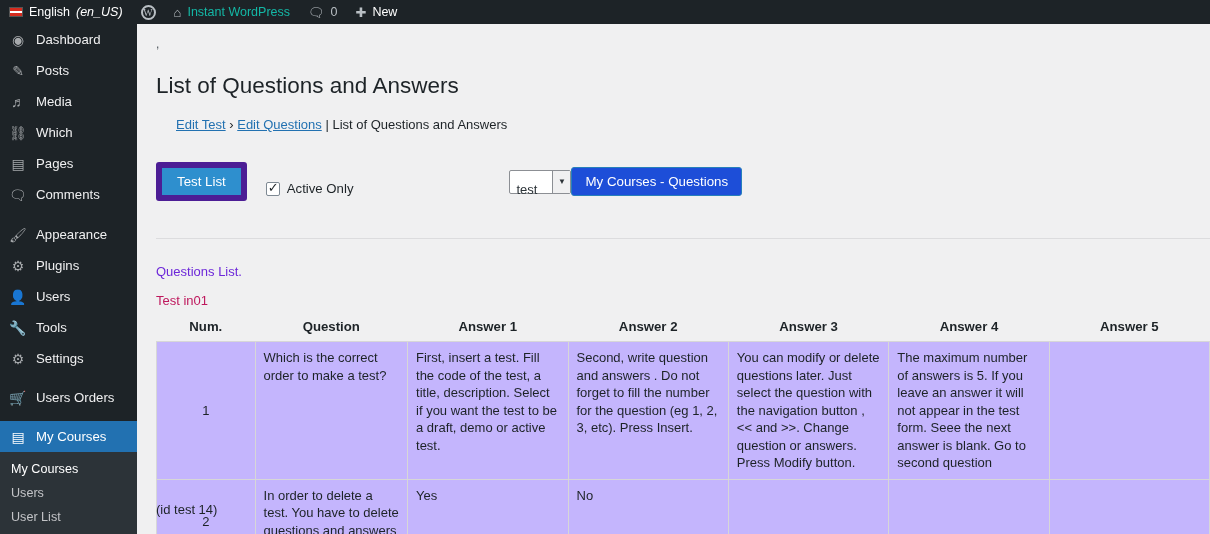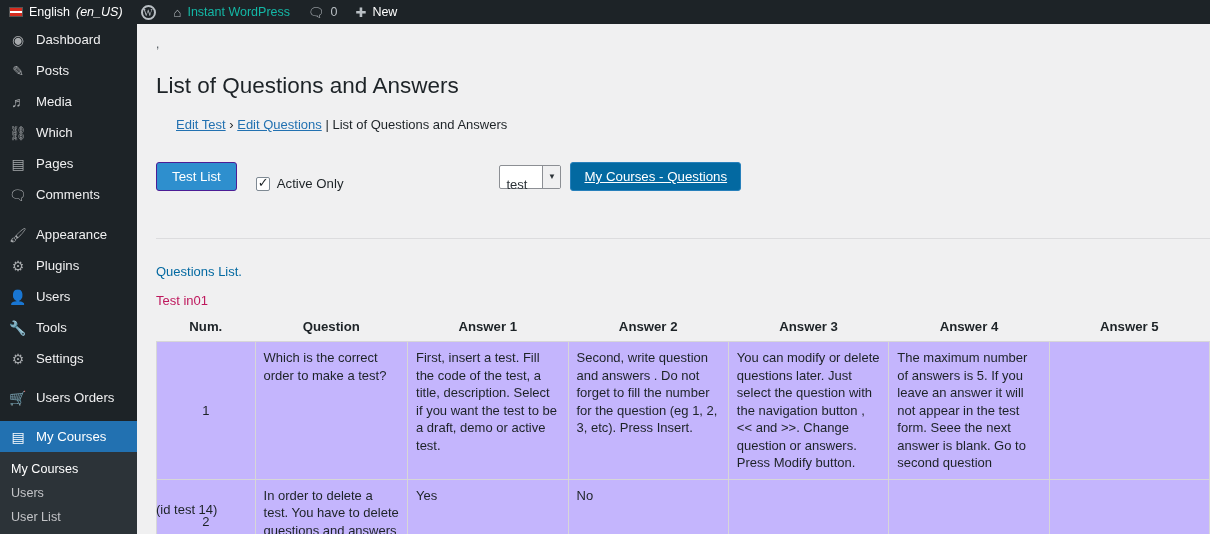"Test List" .btn-blue { border: 1px solid #4c1d95 -> 6px solid #4c1d95 }
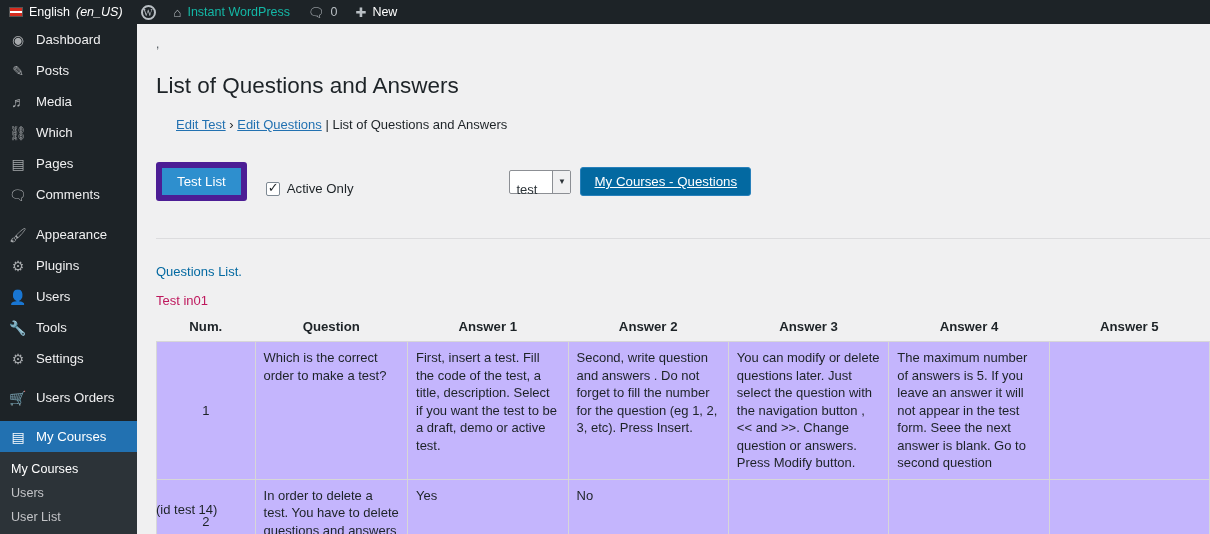"My Courses - Questions" .btn-courses { background: #0369a1 -> #1d4ed8; margin-left: 9px -> none; text-decoration: underline -> none }
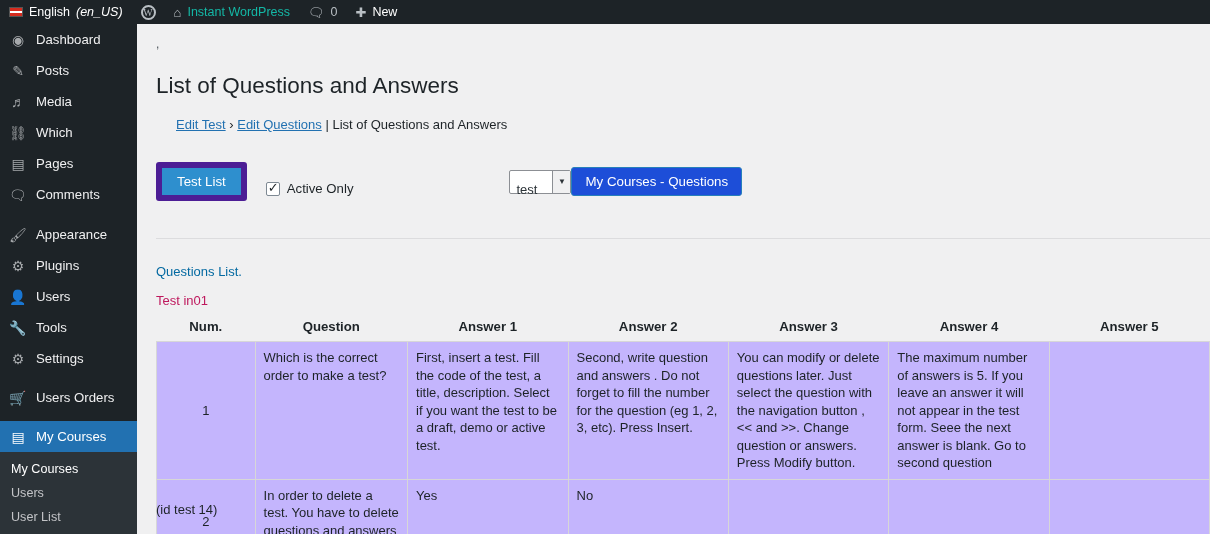"Questions List." .lbl-questions { color: #0369a1 -> #6d28d9 }
